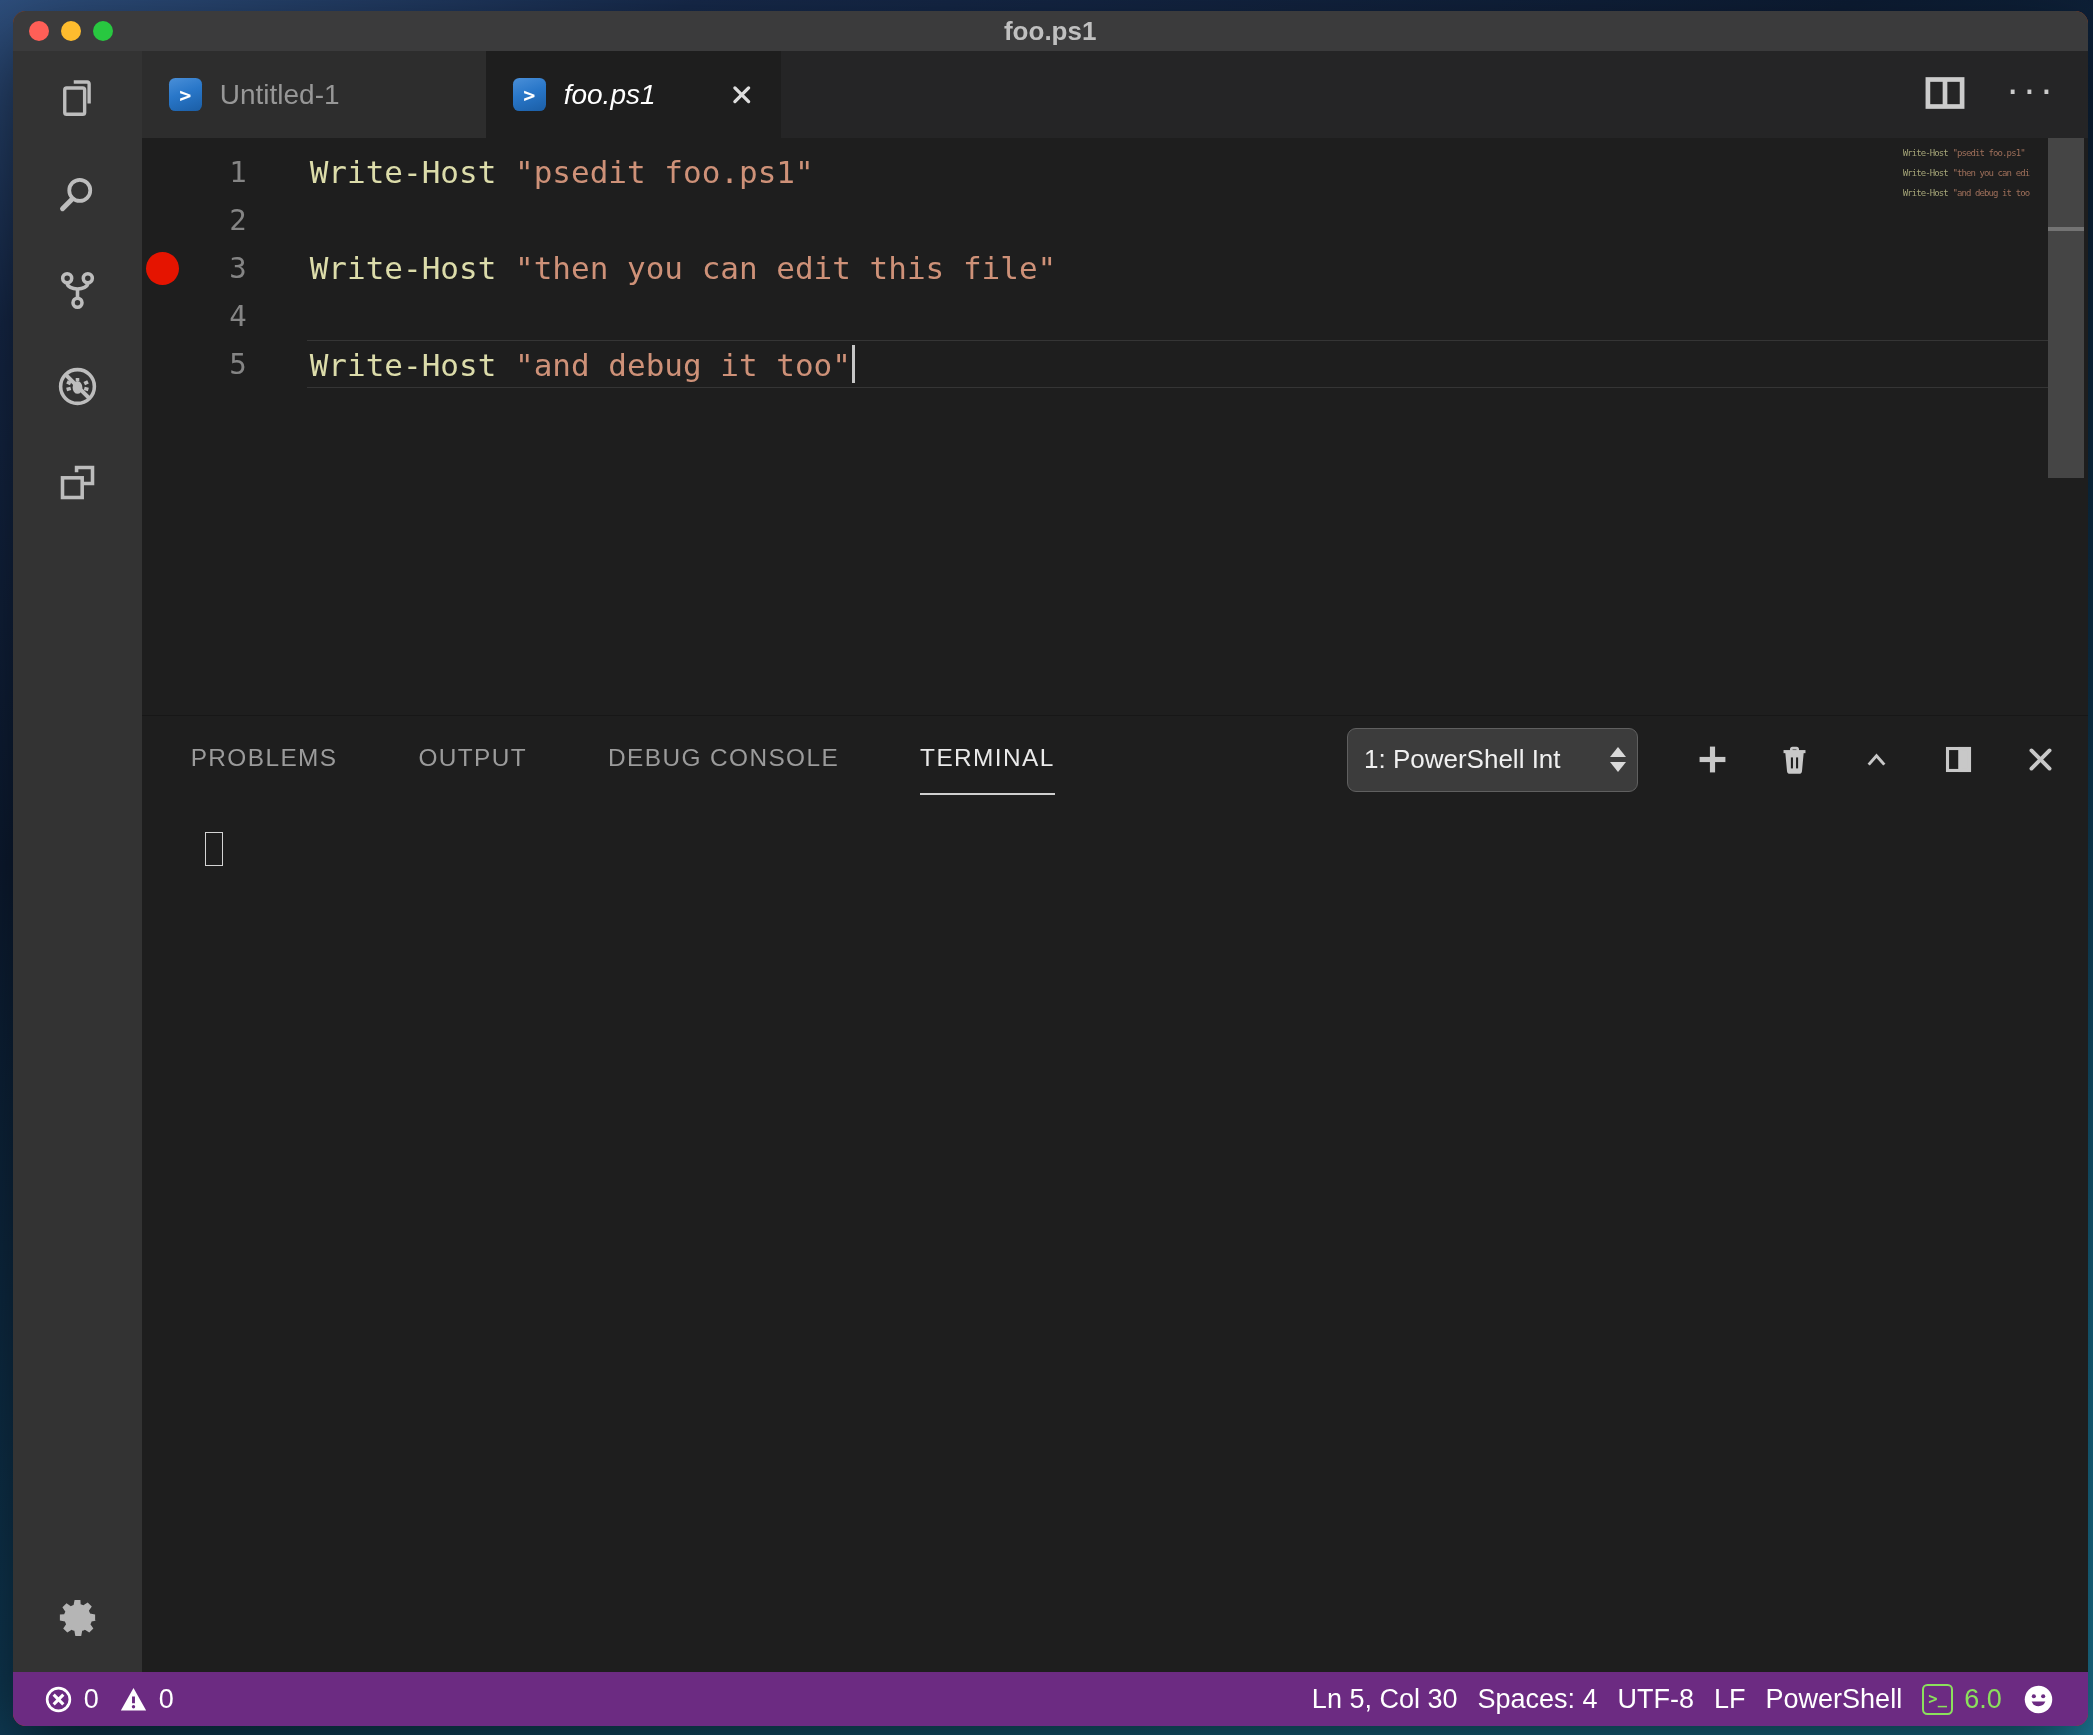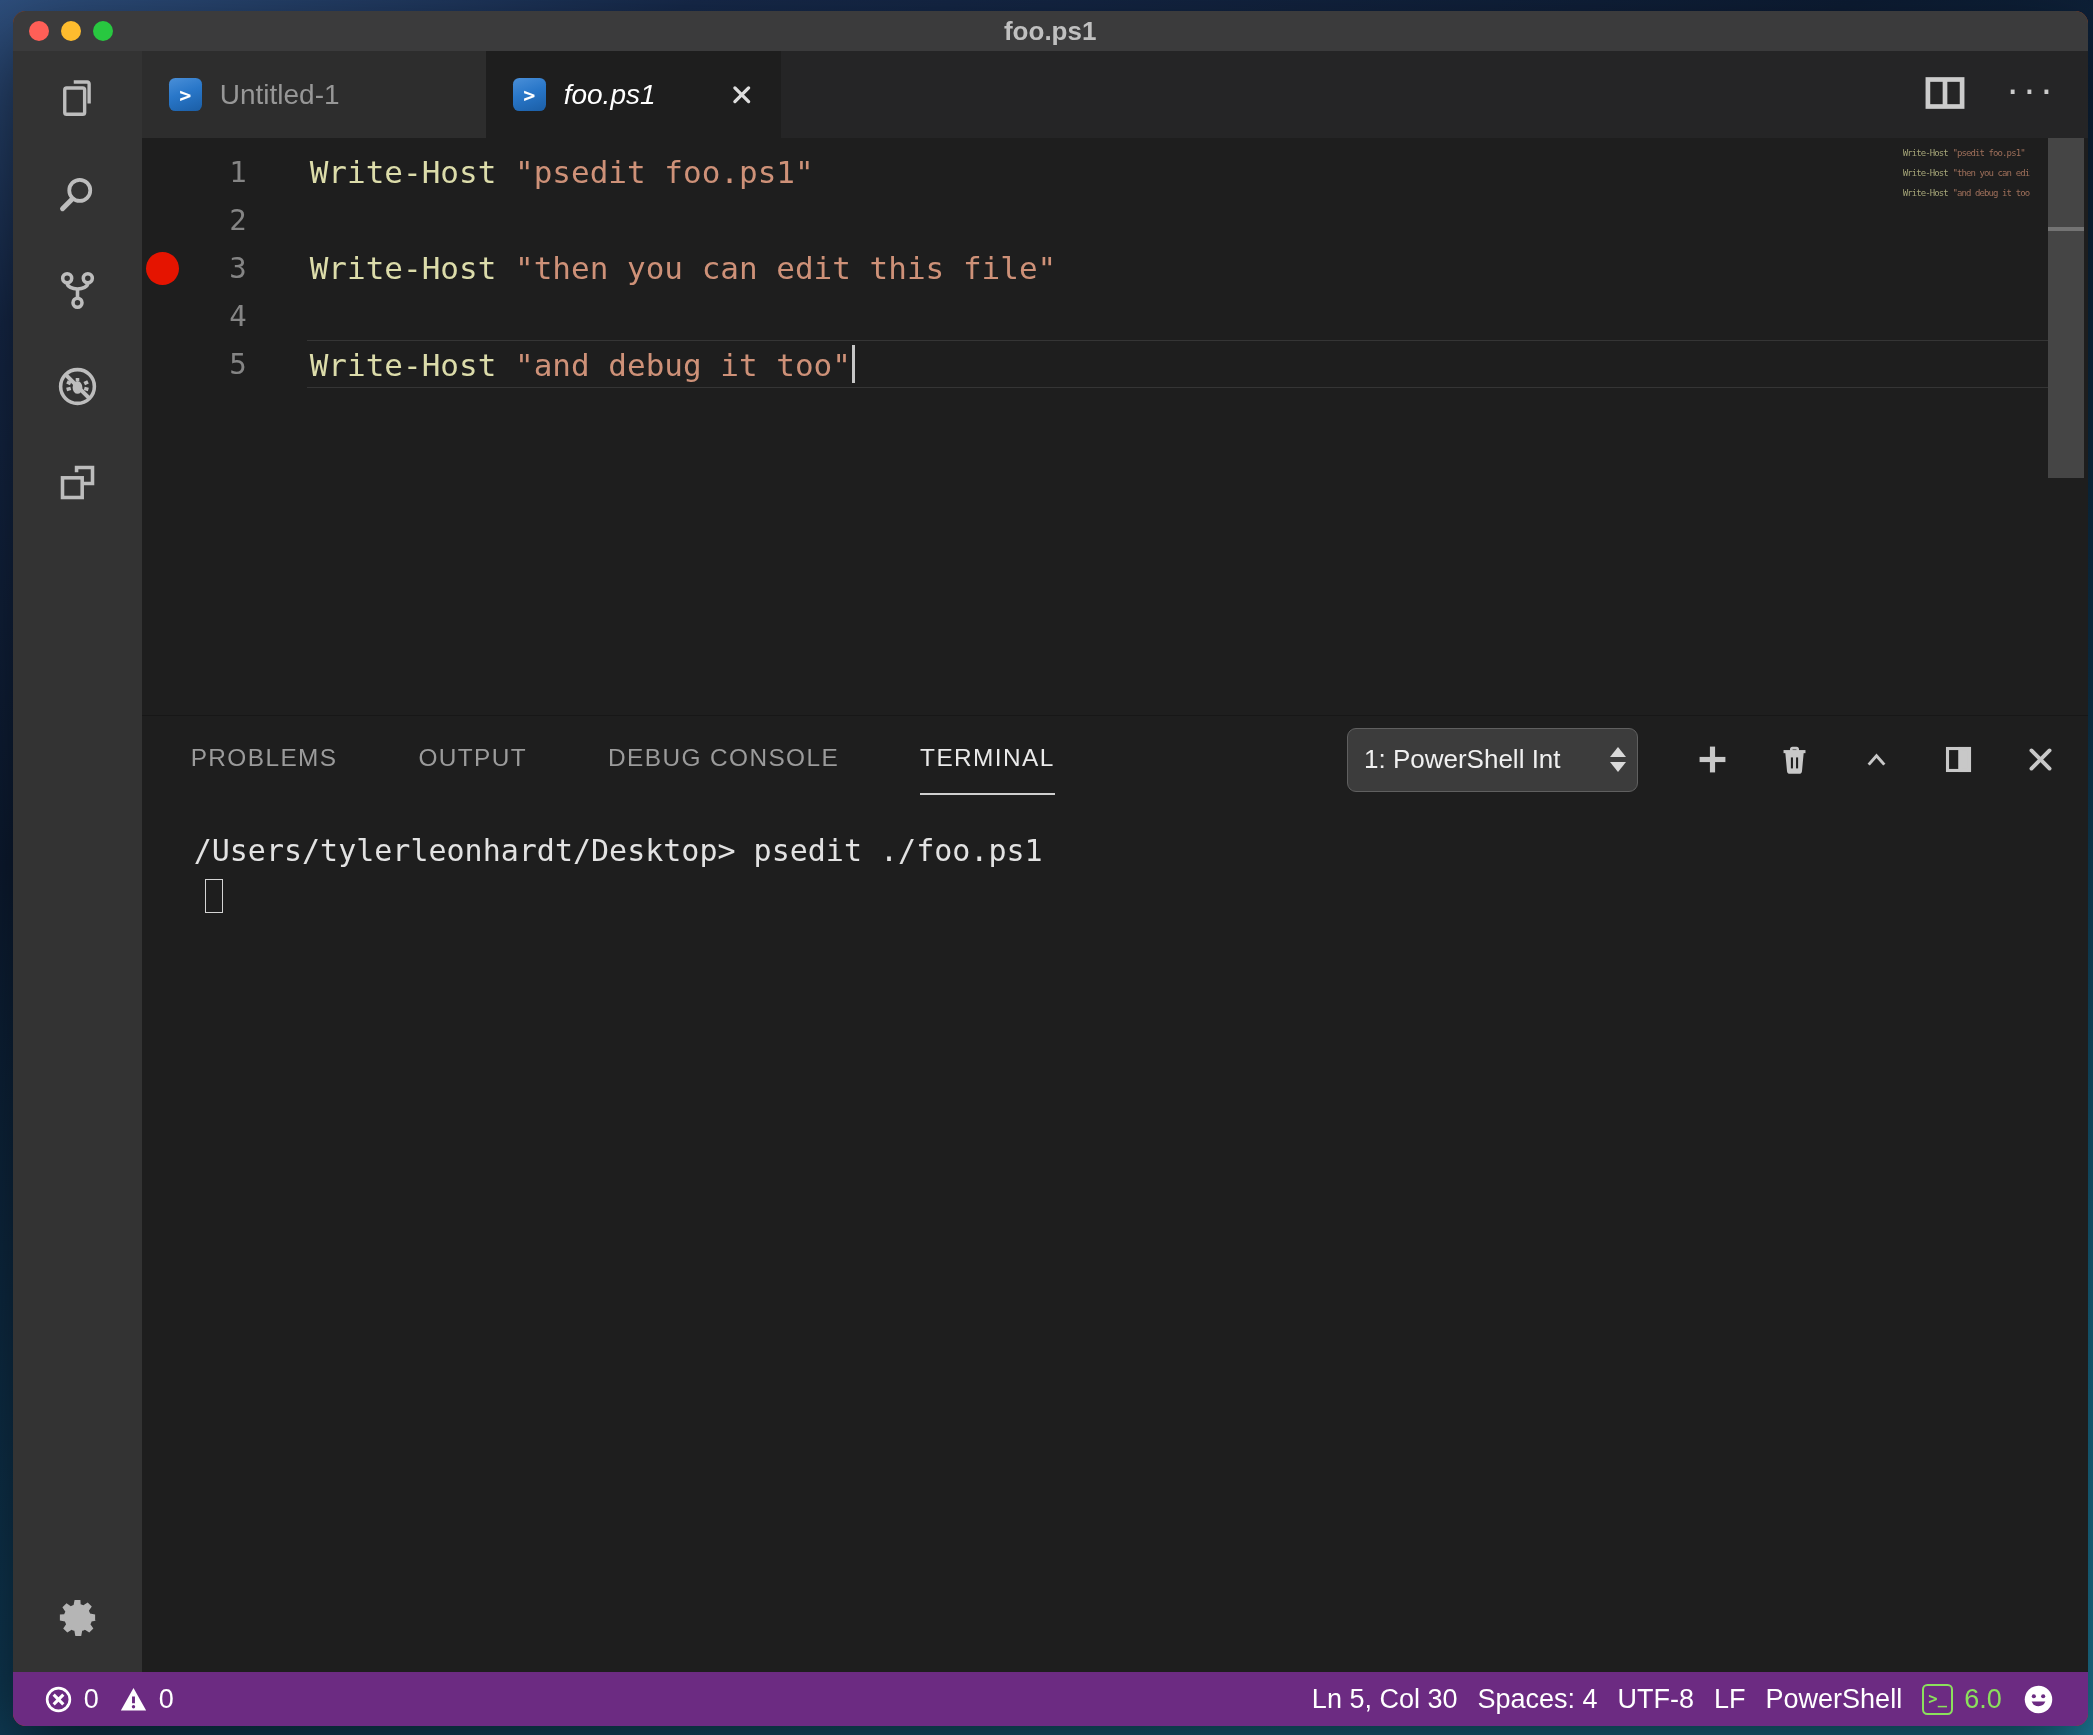"/Users/tylerleonhardt/Desktop> psedit" div { html: <div><span>/Users/tylerleonhardt/Desktop&gt; psedit ./foo.ps1</span></div> -> none }
